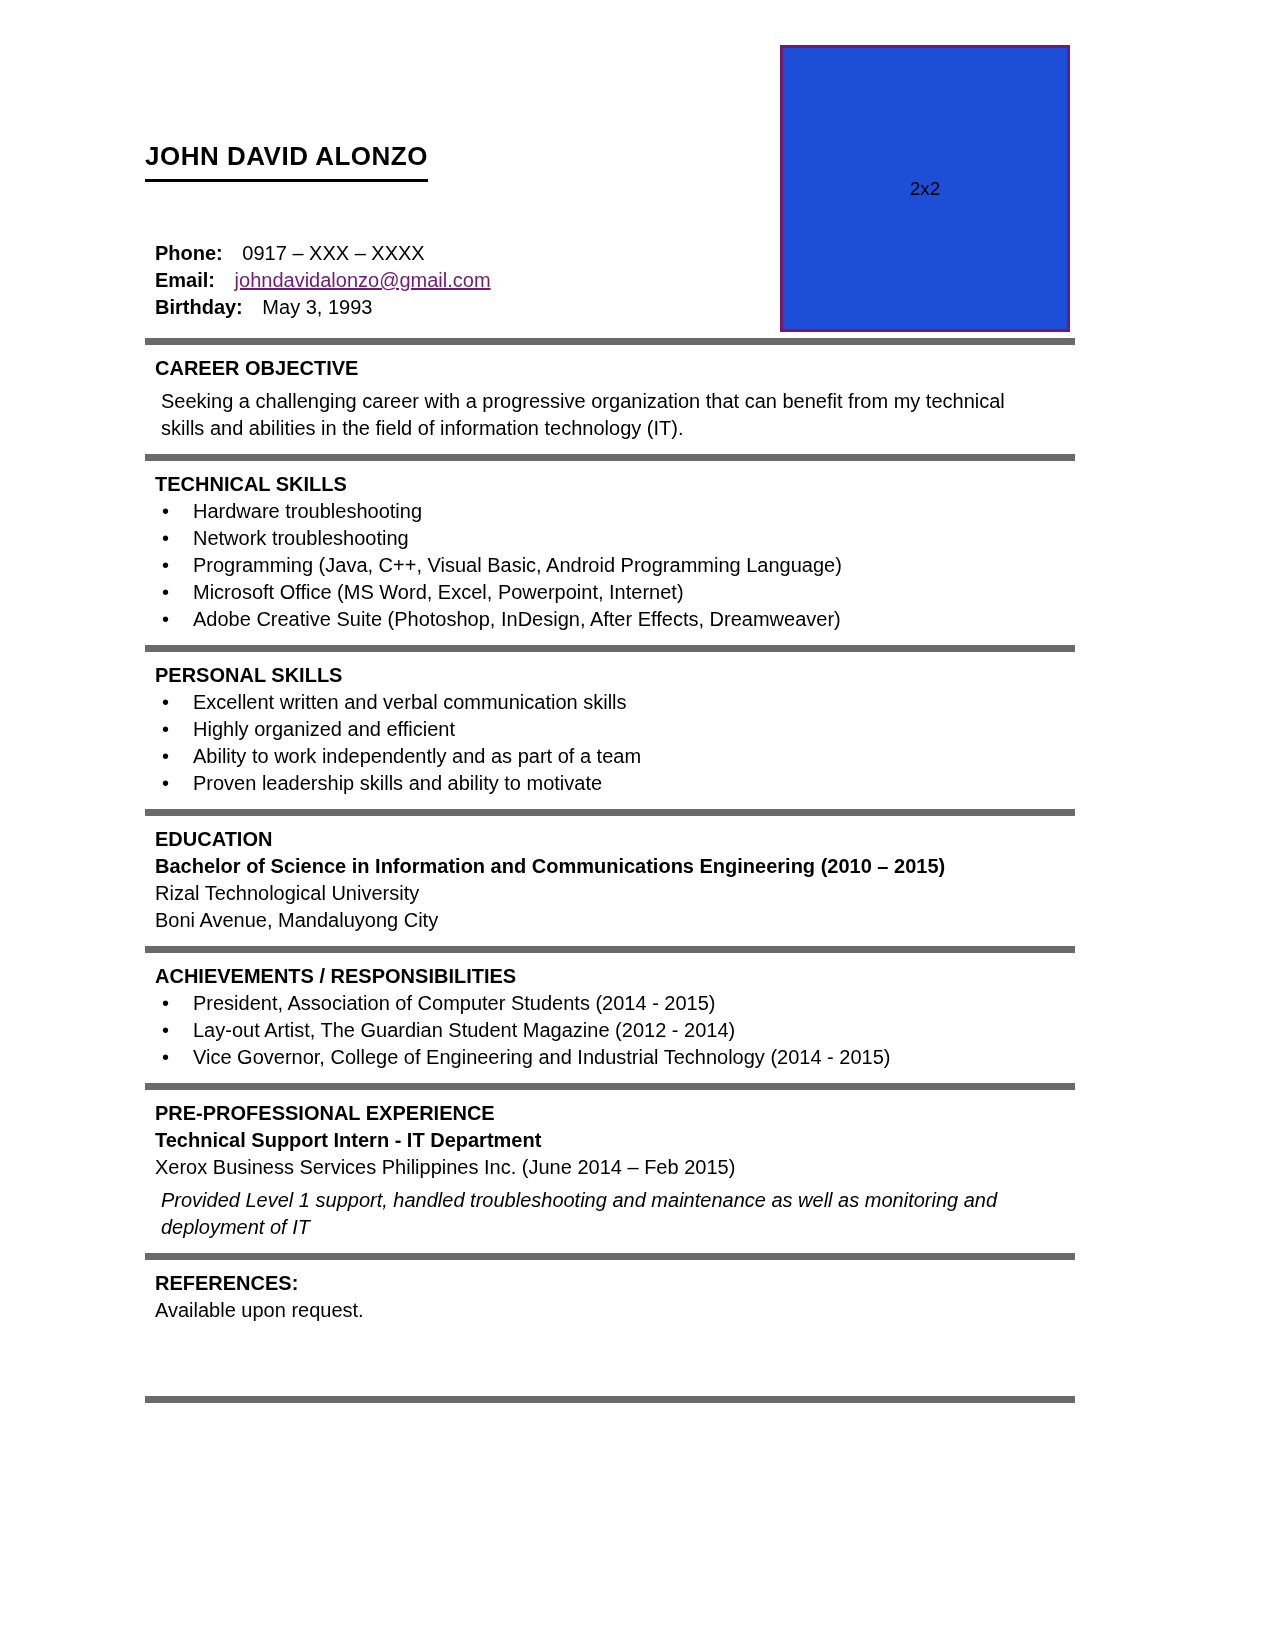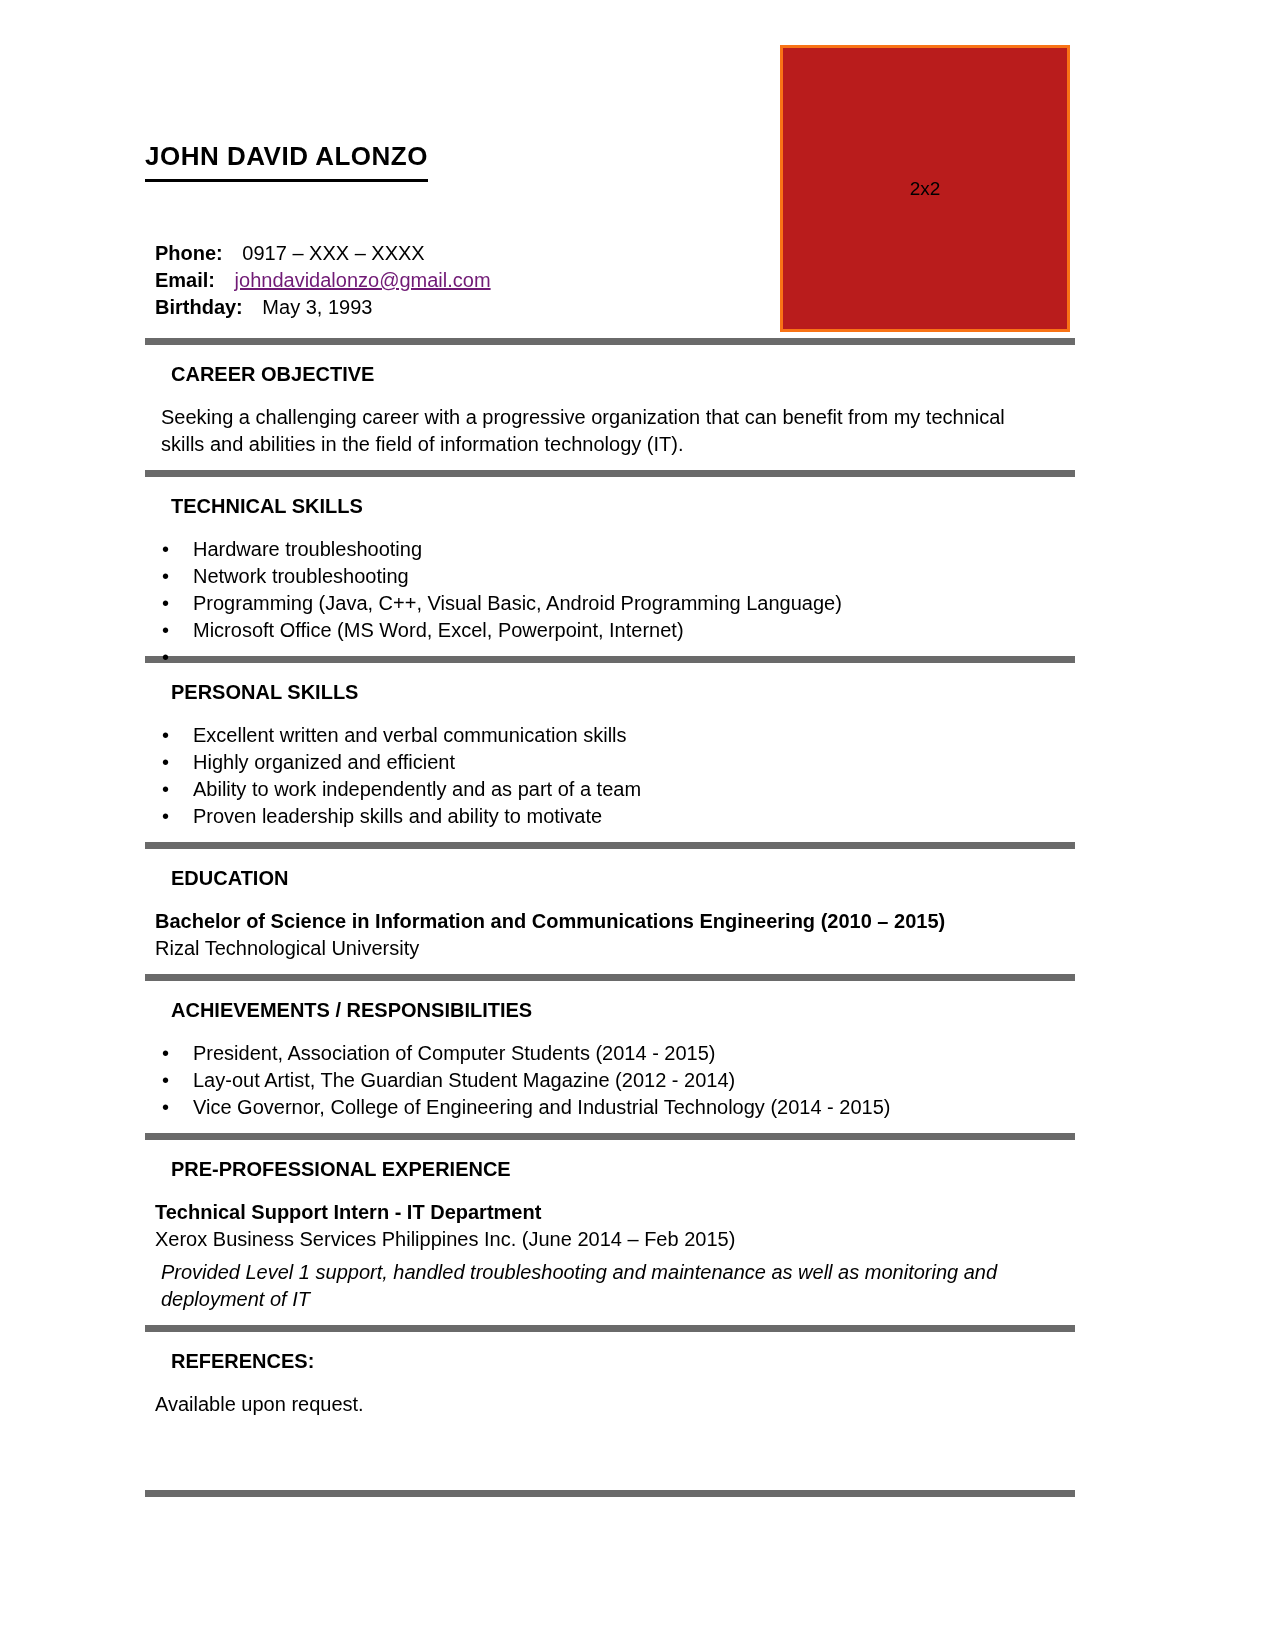"2x2" .photo-box { background: #b91c1c -> #1d4ed8; border: 3px solid #f97316 -> 3px solid #701a75 }
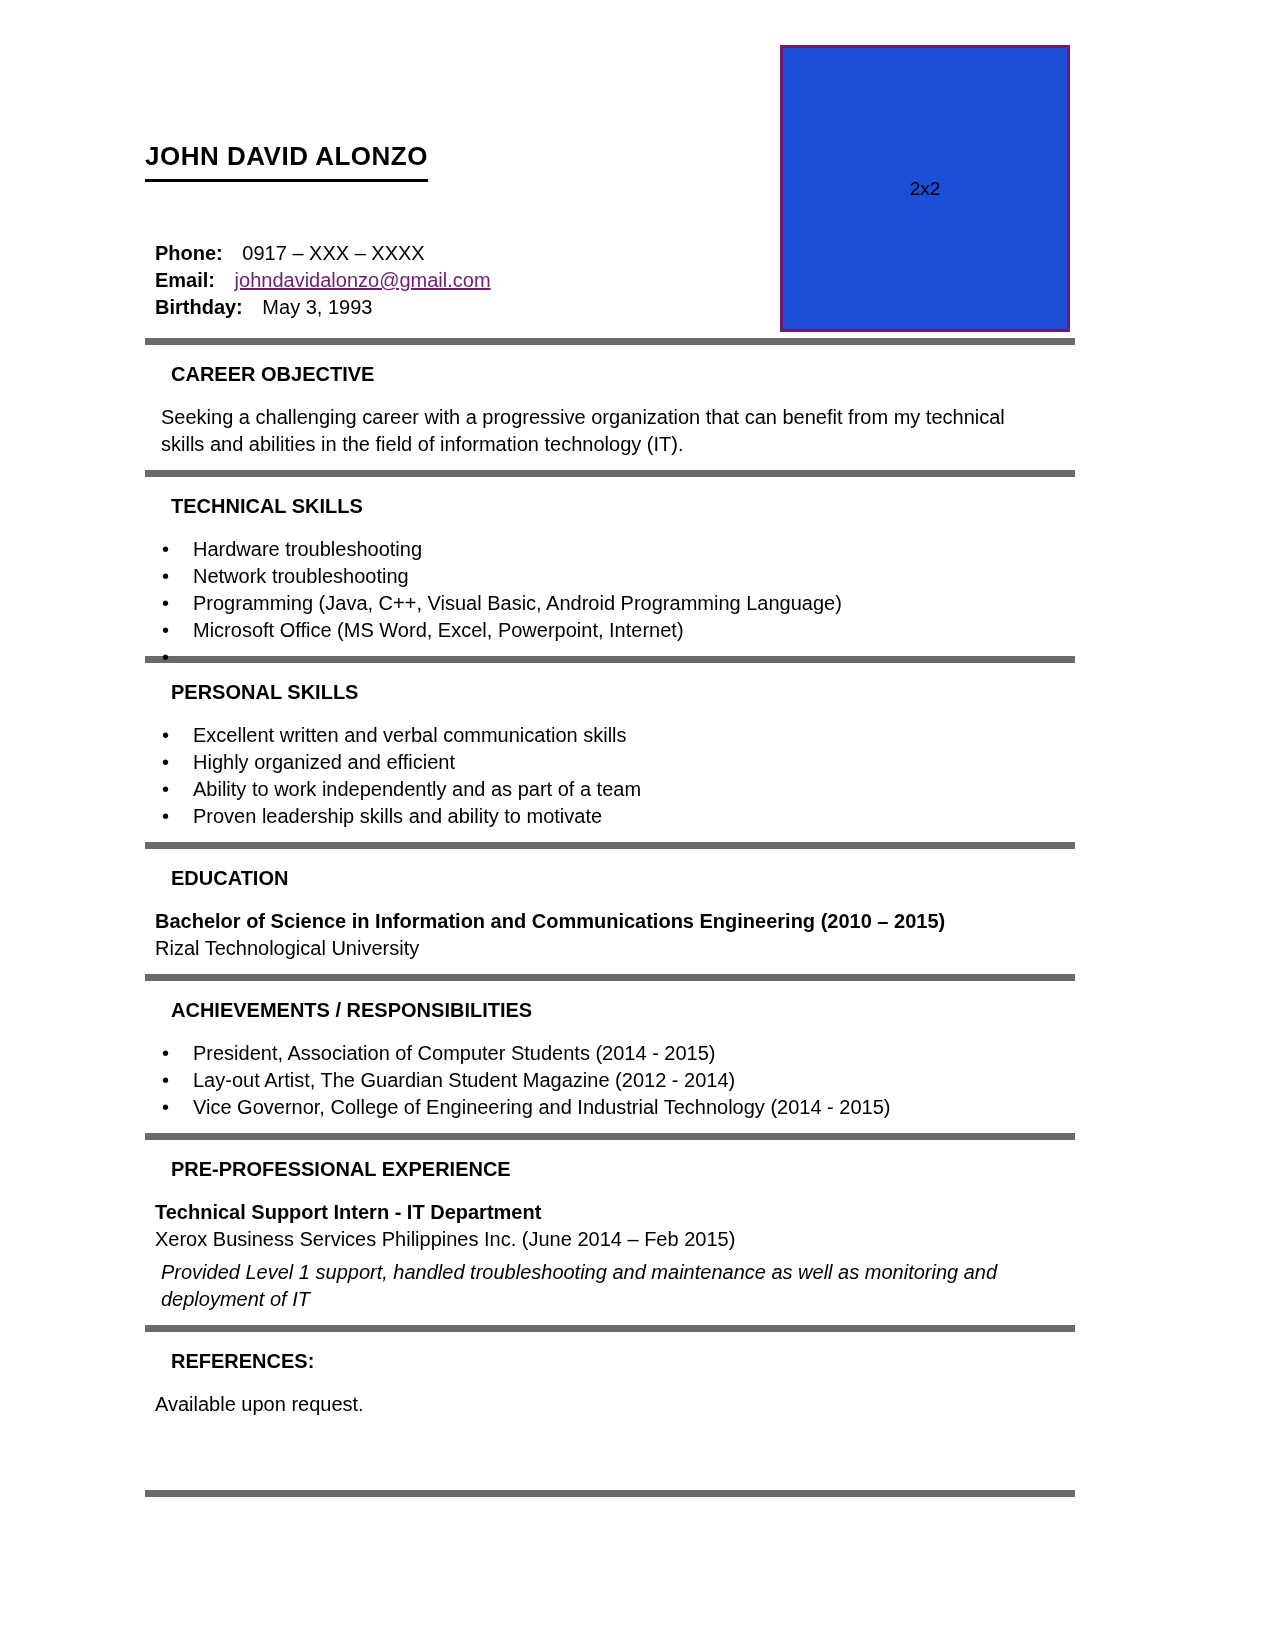"CAREER OBJECTIVE" .section h2 { margin: 16px -> 0 }
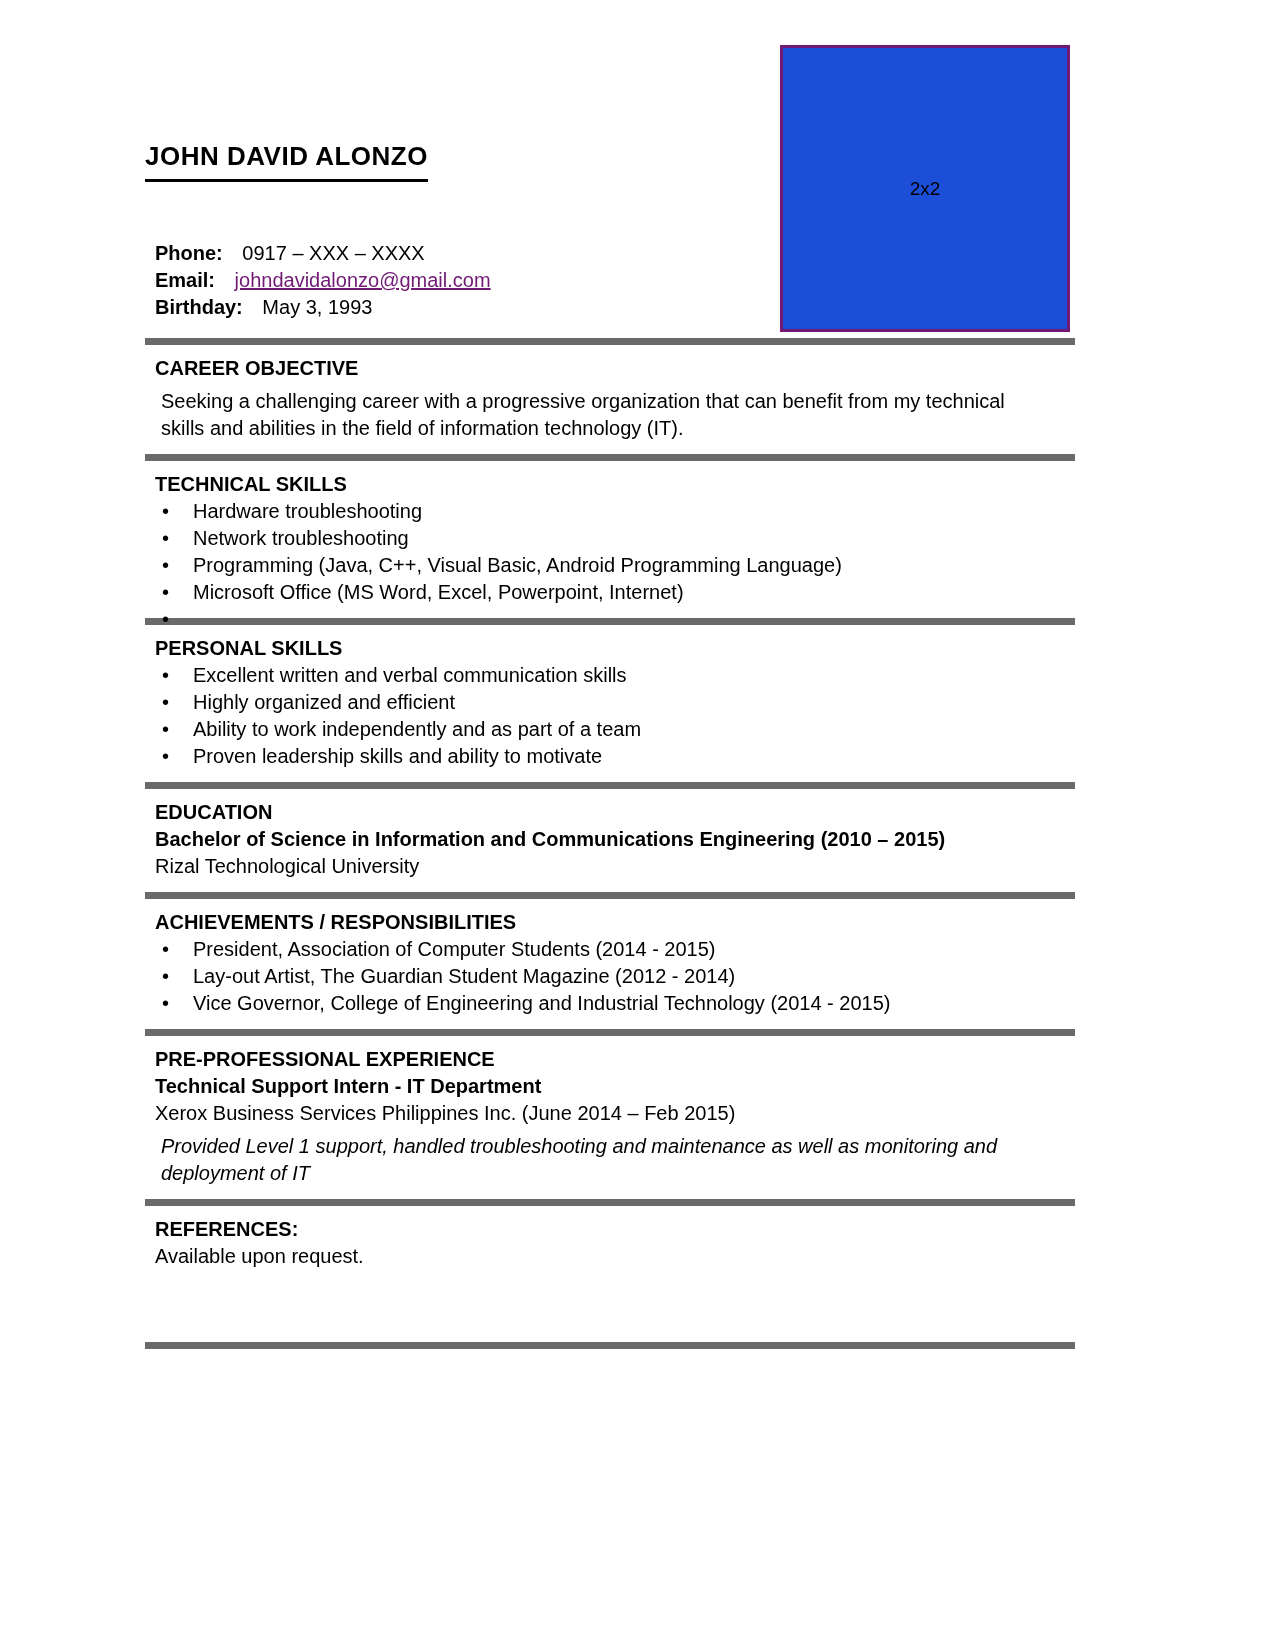"Adobe Creative Suite (Photoshop," span { html: none -> <span>Adobe Creative Suite (Photoshop, InDesign, After Effects, Dreamweaver)</span> }
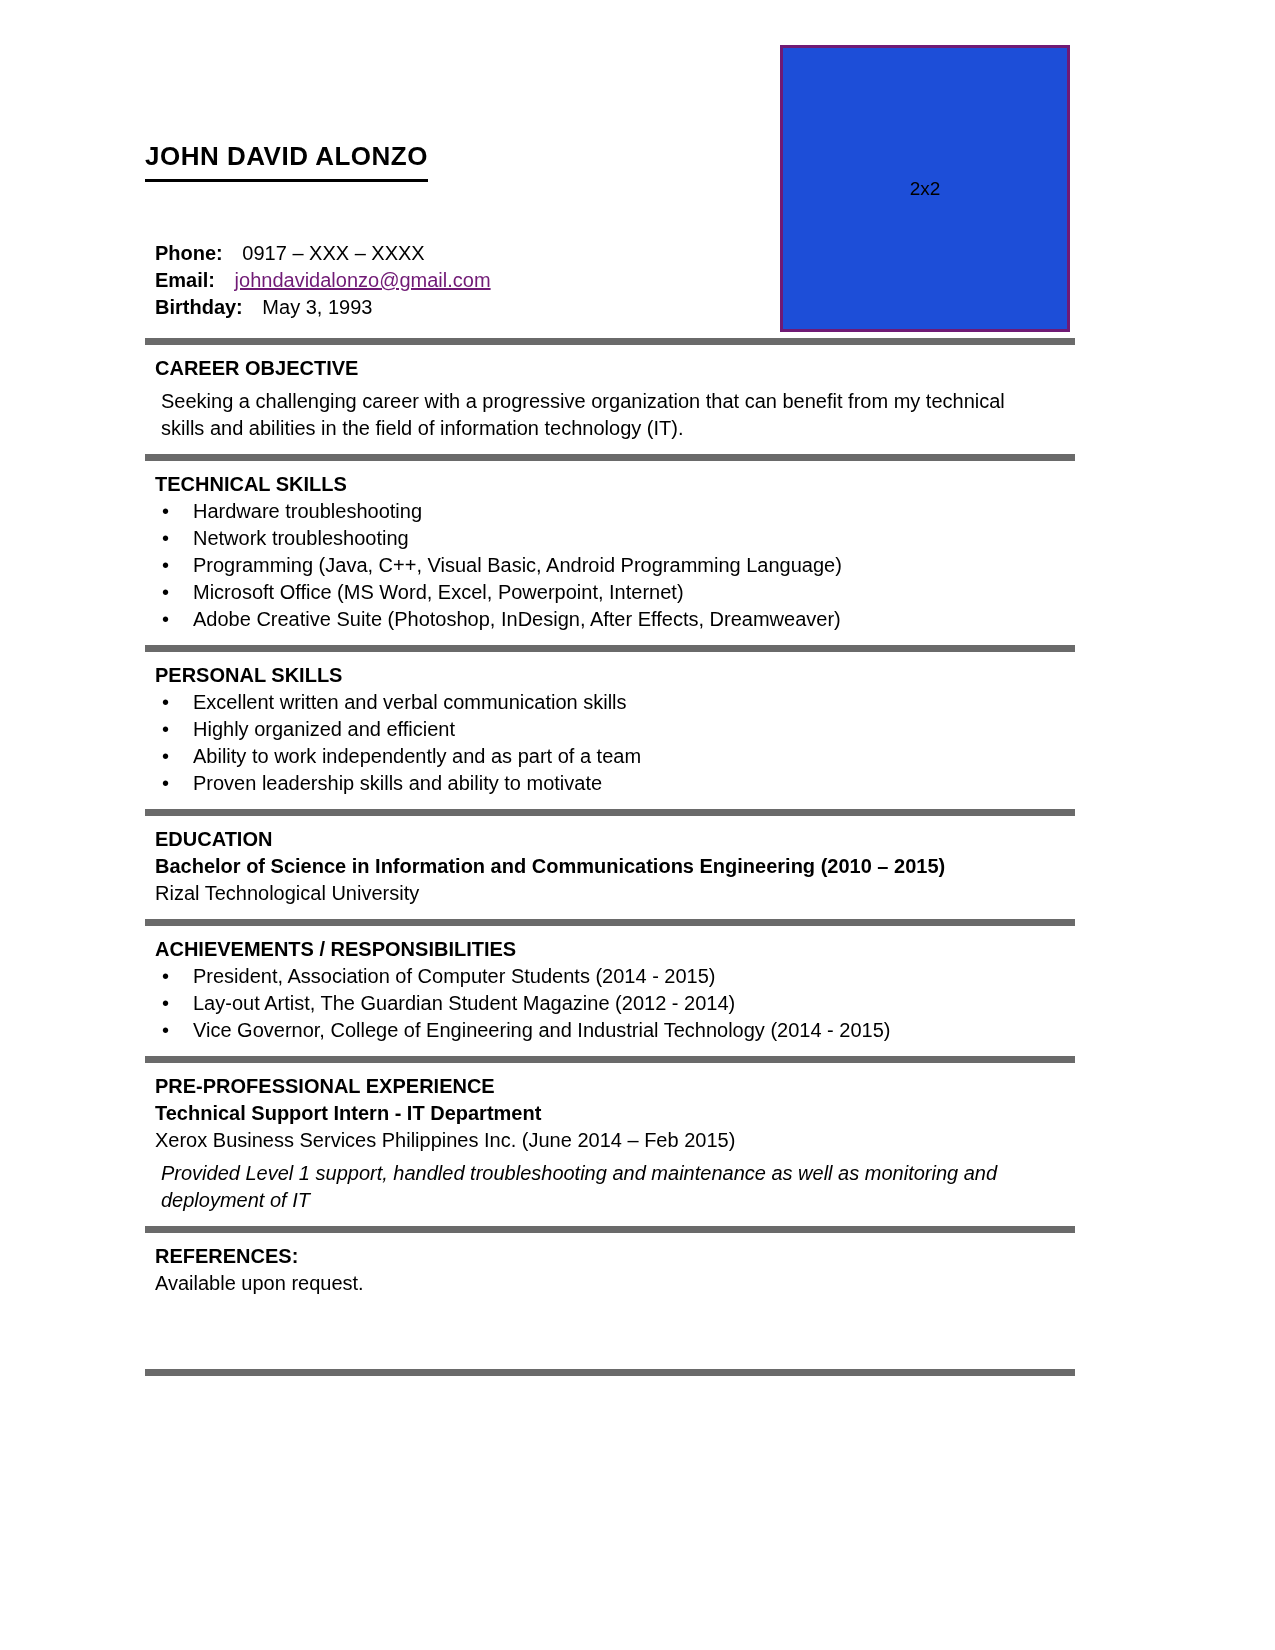"Boni Avenue, Mandaluyong City" div { html: none -> <div>Boni Avenue, Mandaluyong City</div> }
